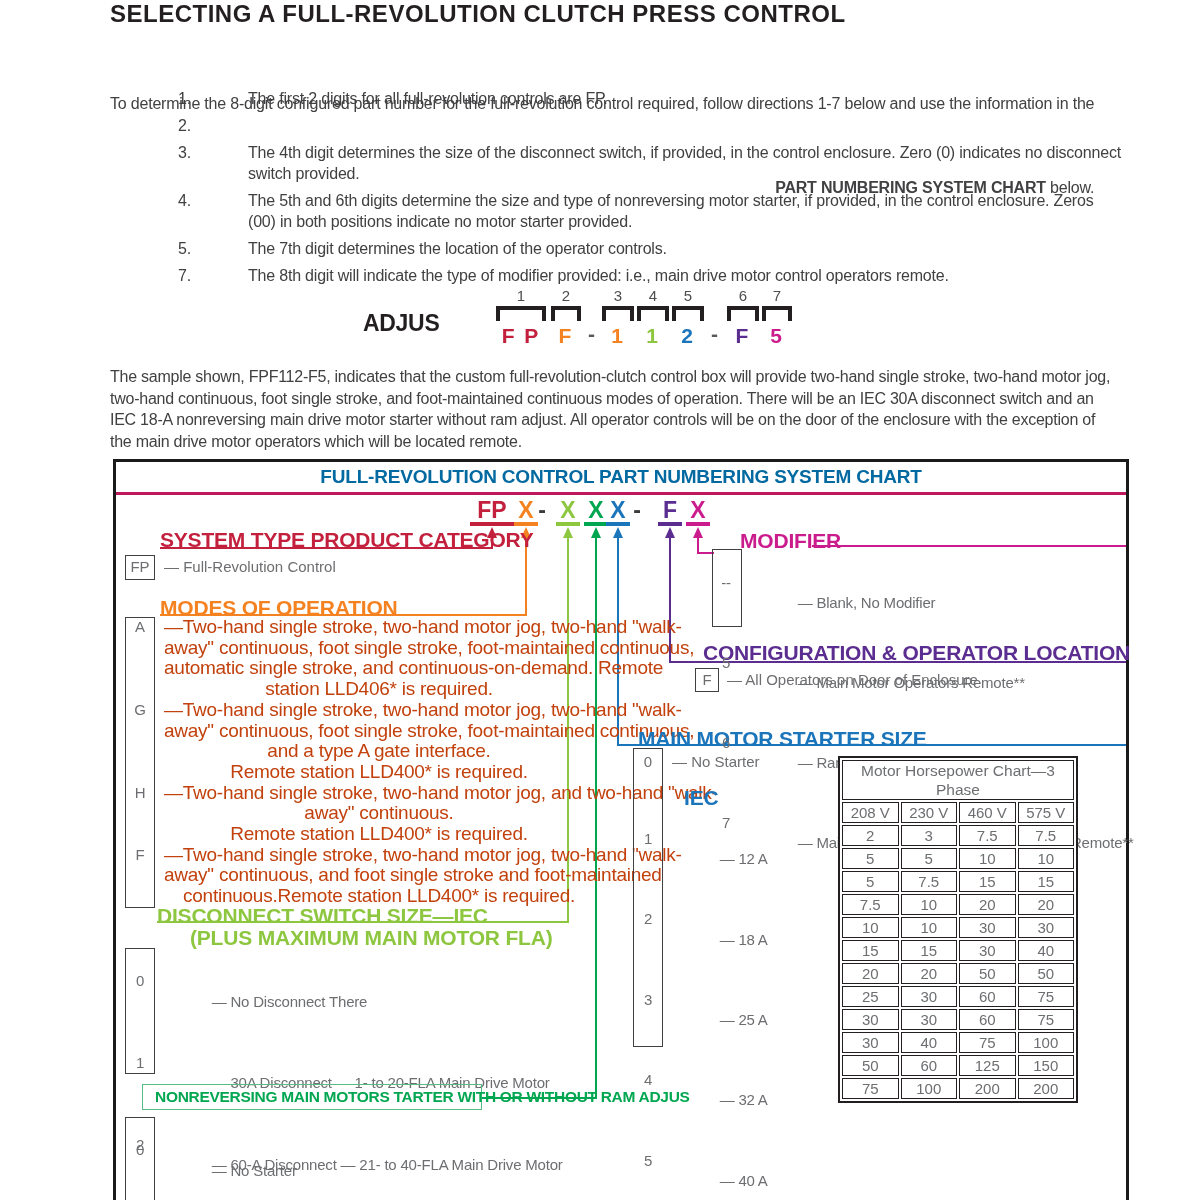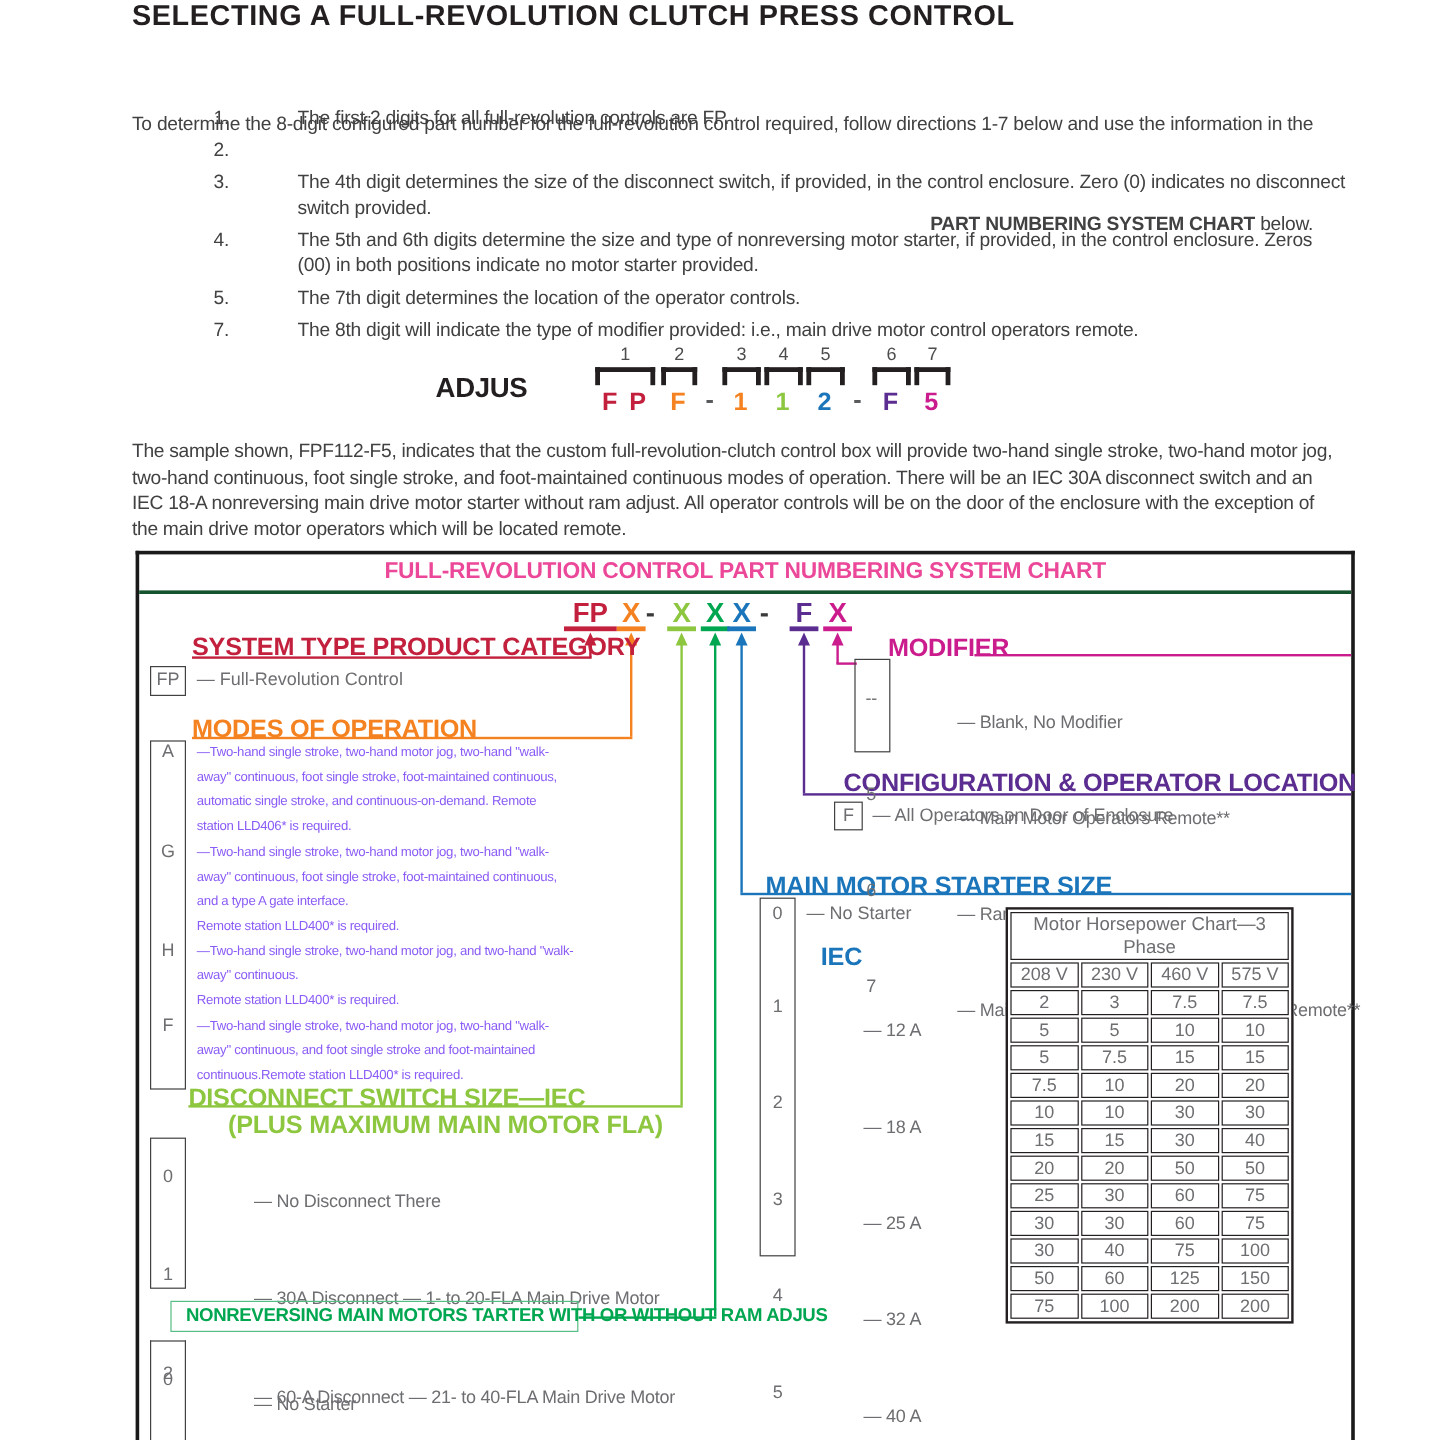"FULL-REVOLUTION CONTROL PART NUMBERING" .chart-titlebar { border-bottom: 3px solid #14532d -> 3px solid #be185d; color: #ec4899 -> #0369a1 }
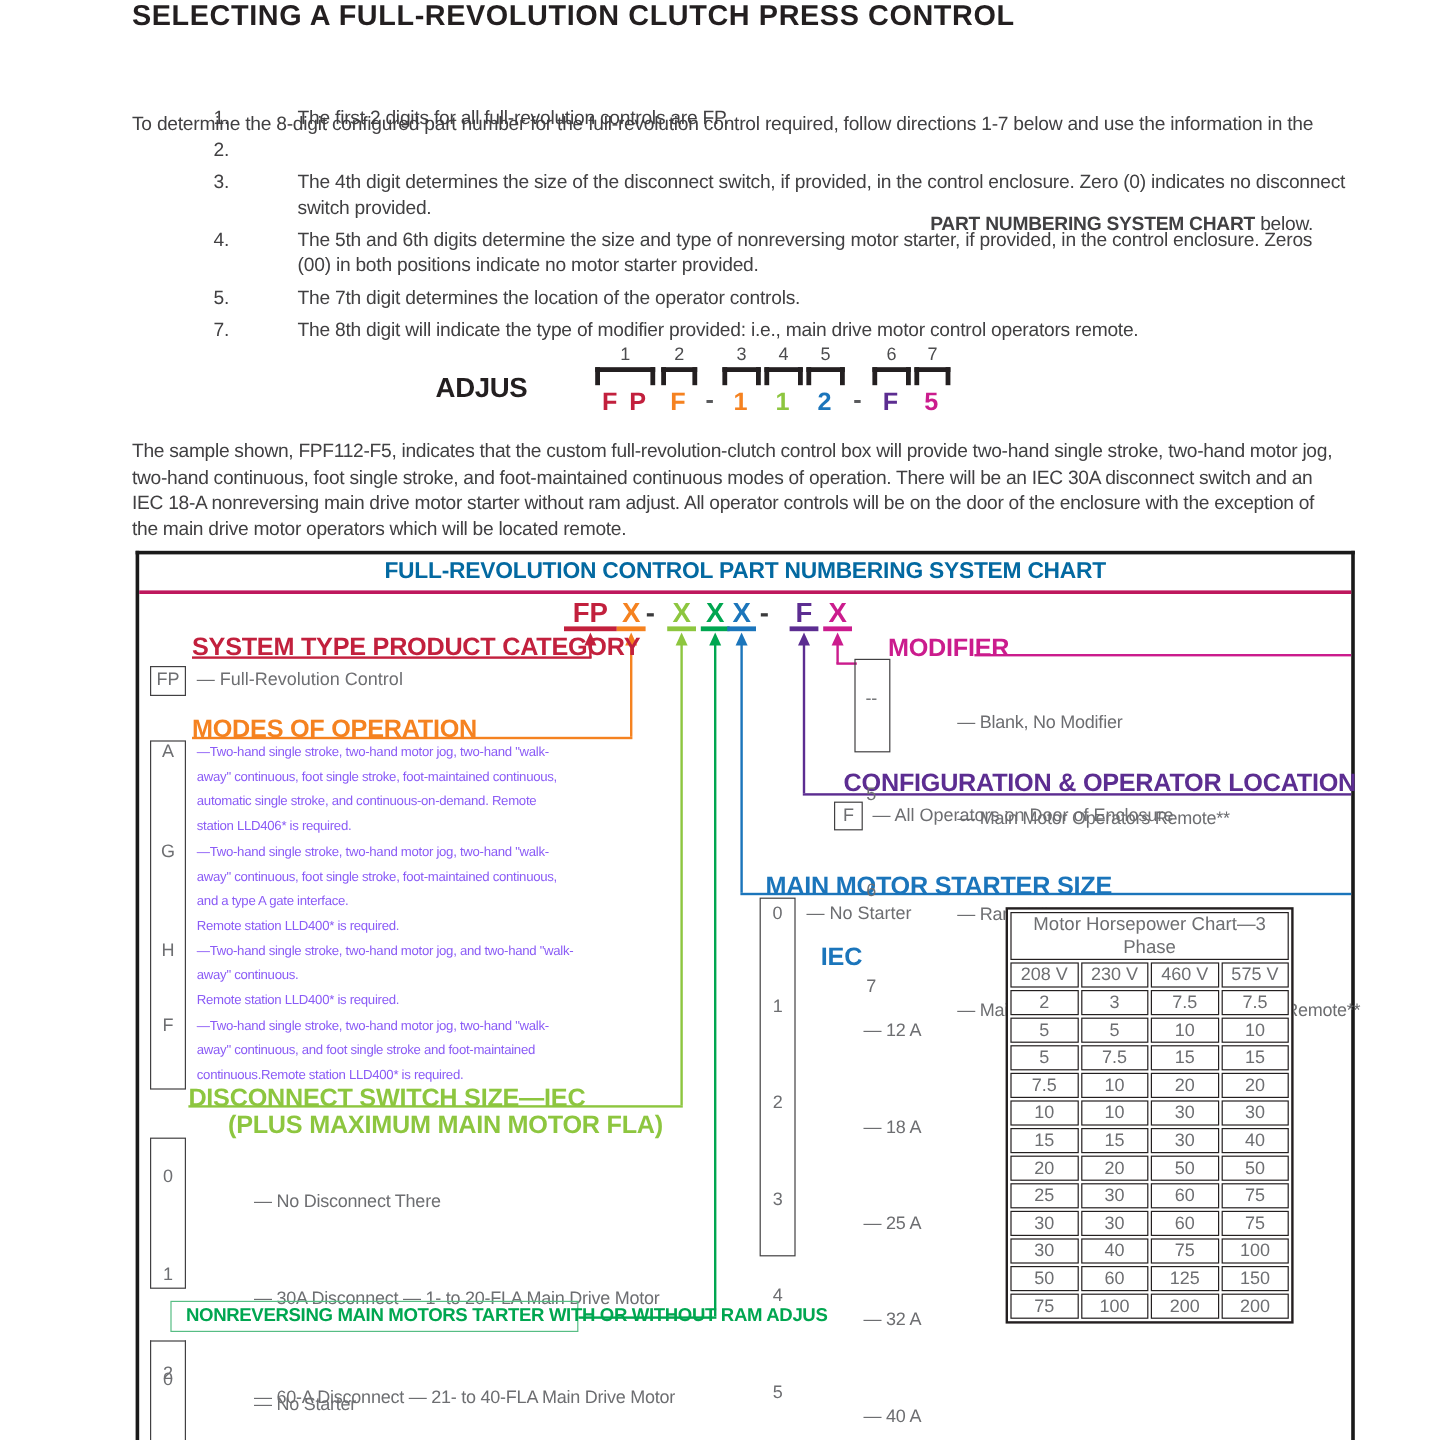"—Two-hand single stroke, two-hand motor" .mode-text { color: #8b5cf6 -> #c2410c; font-size: 11px -> 19px; text-align: none -> center }
